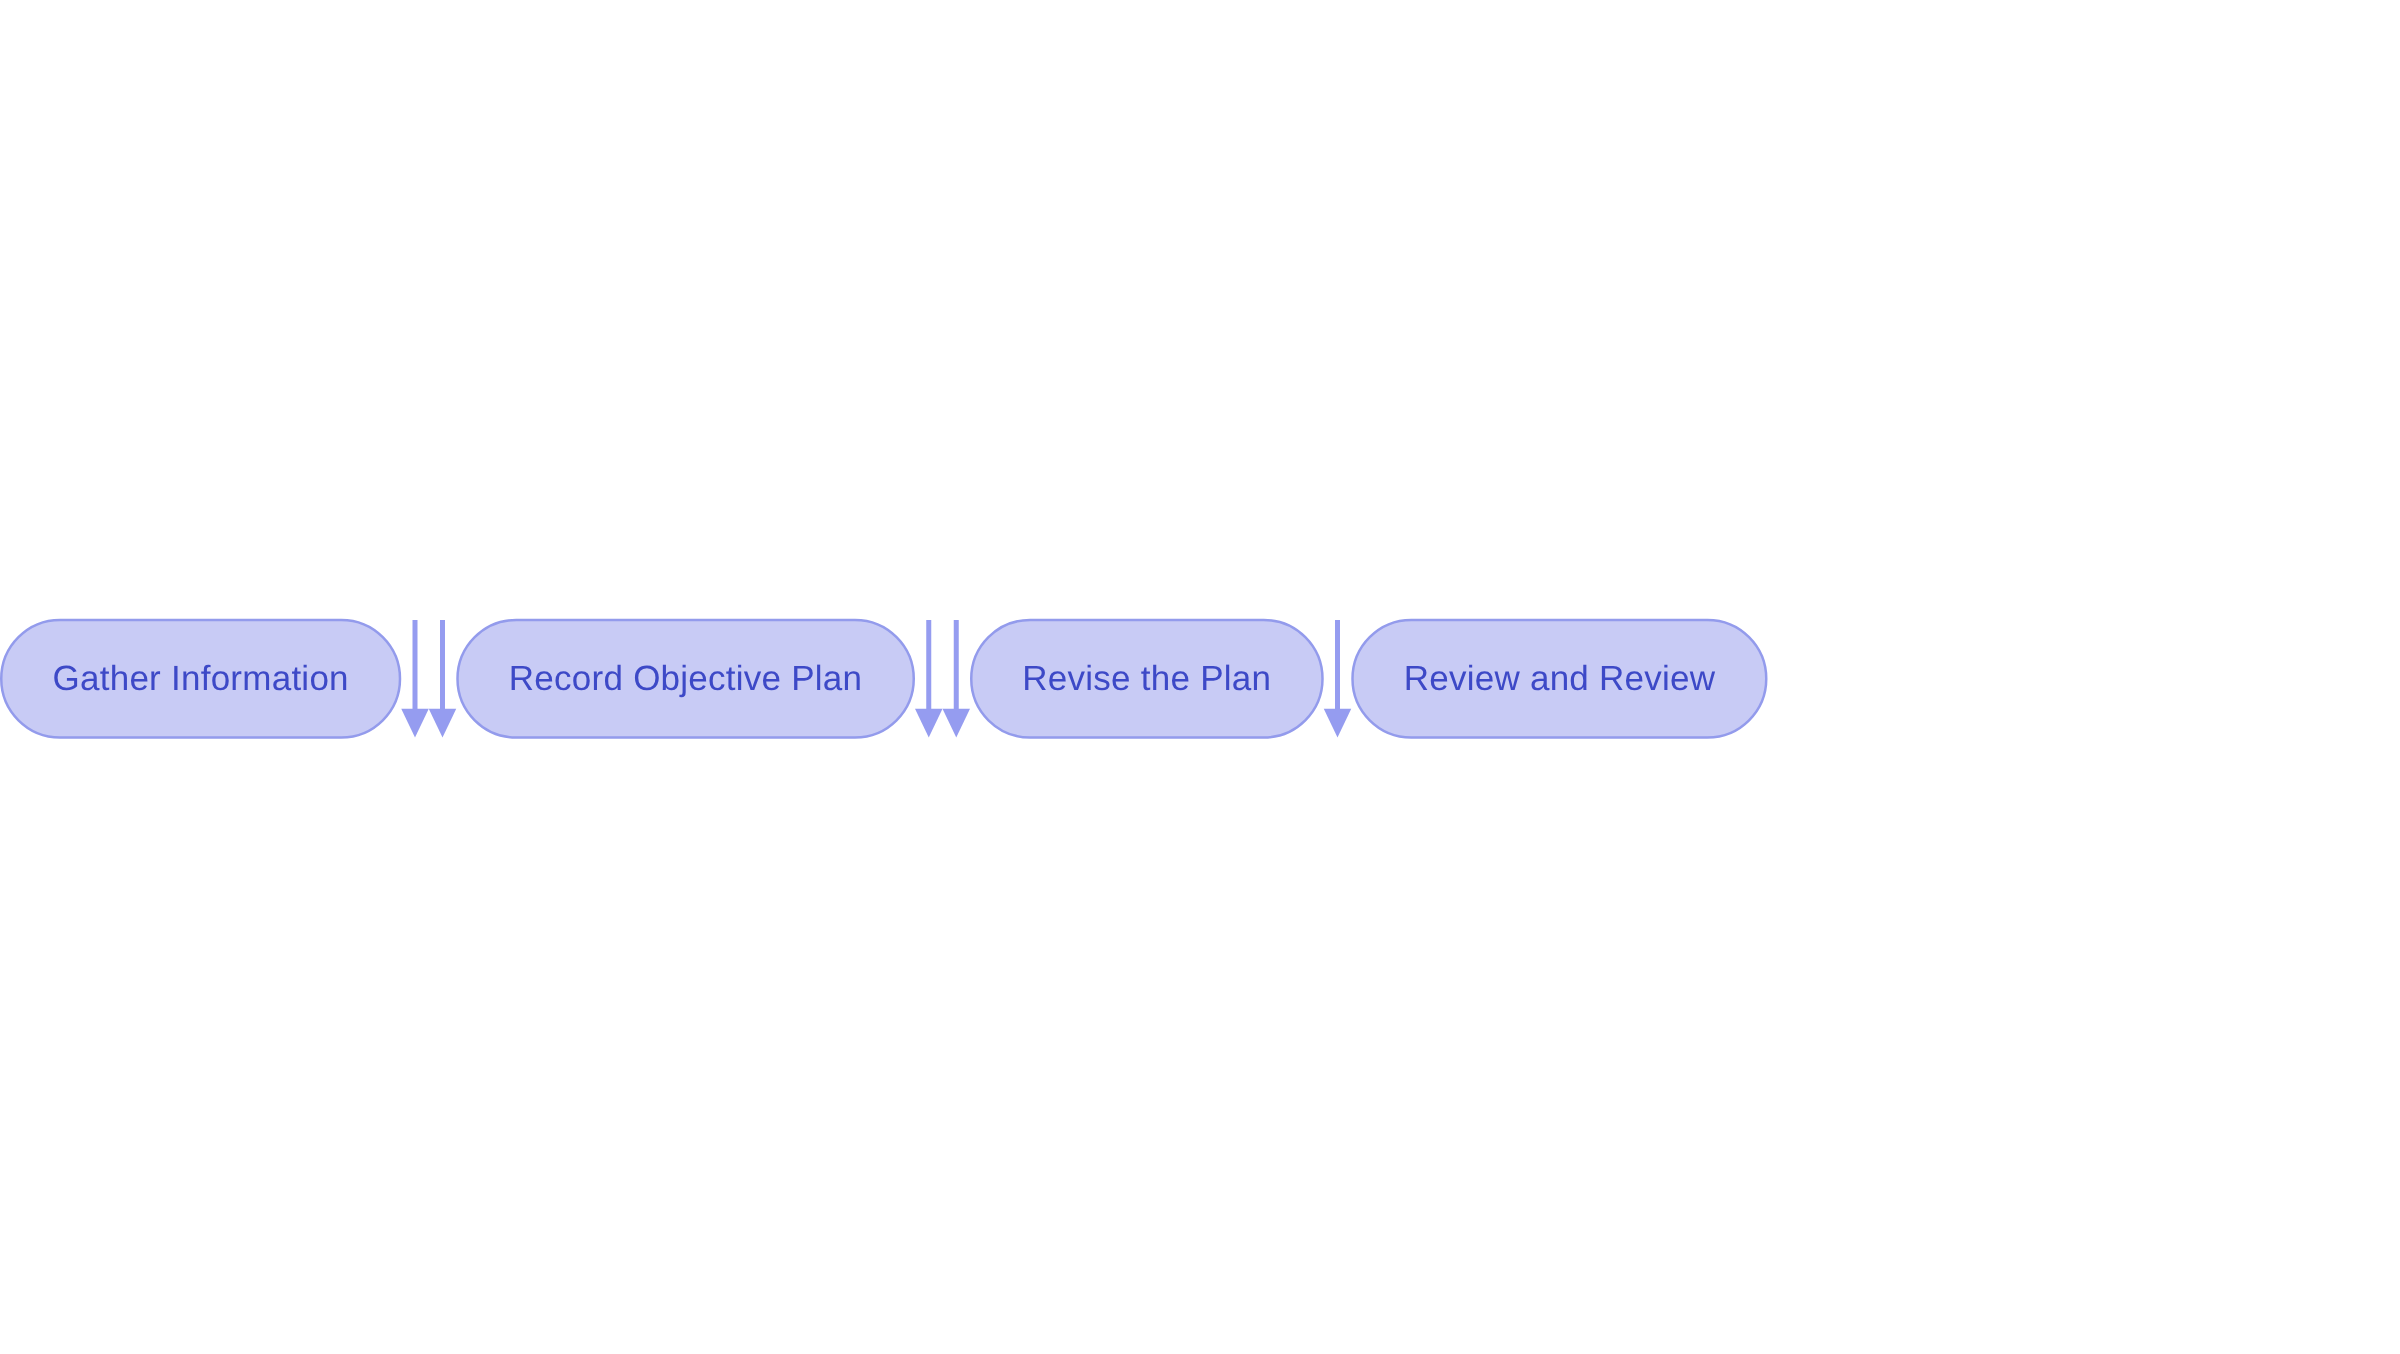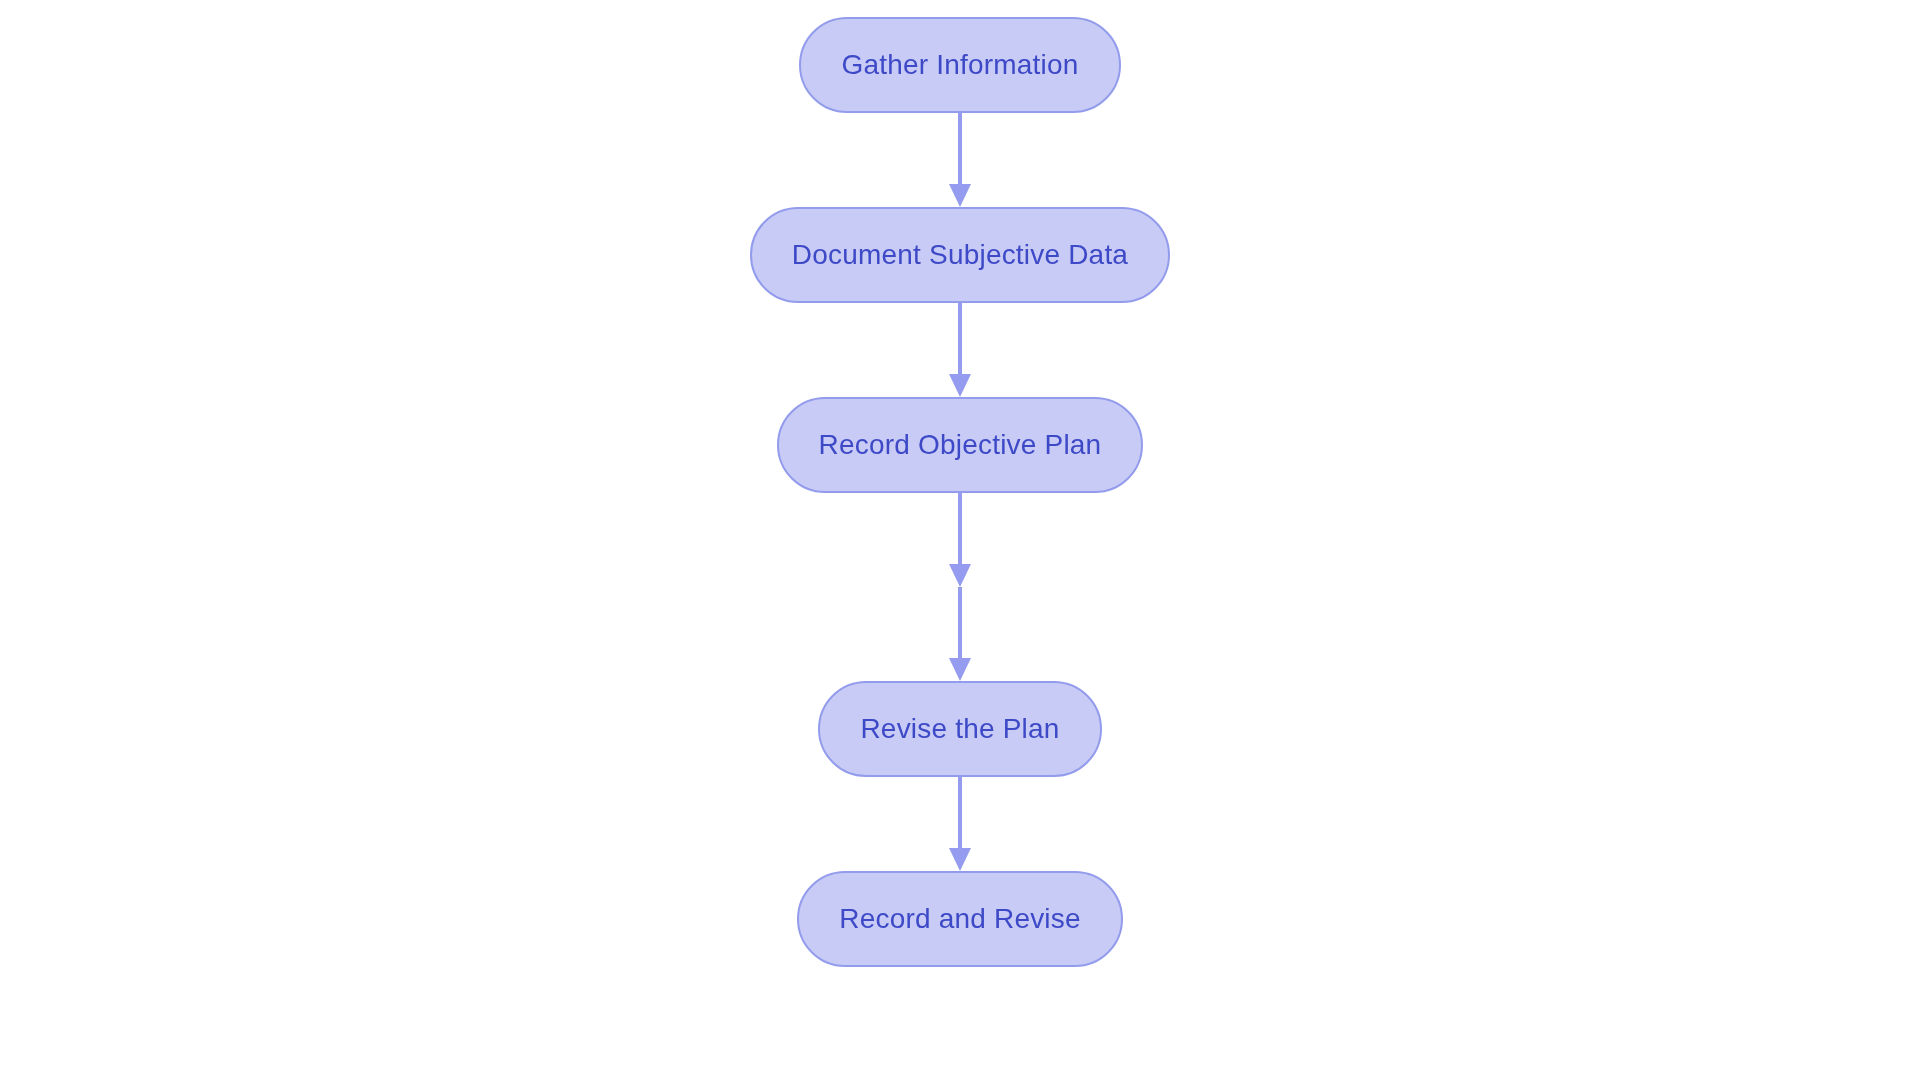"Gather Information" .flowchart { flex-direction: column -> row; padding-top: 17px -> 3px }
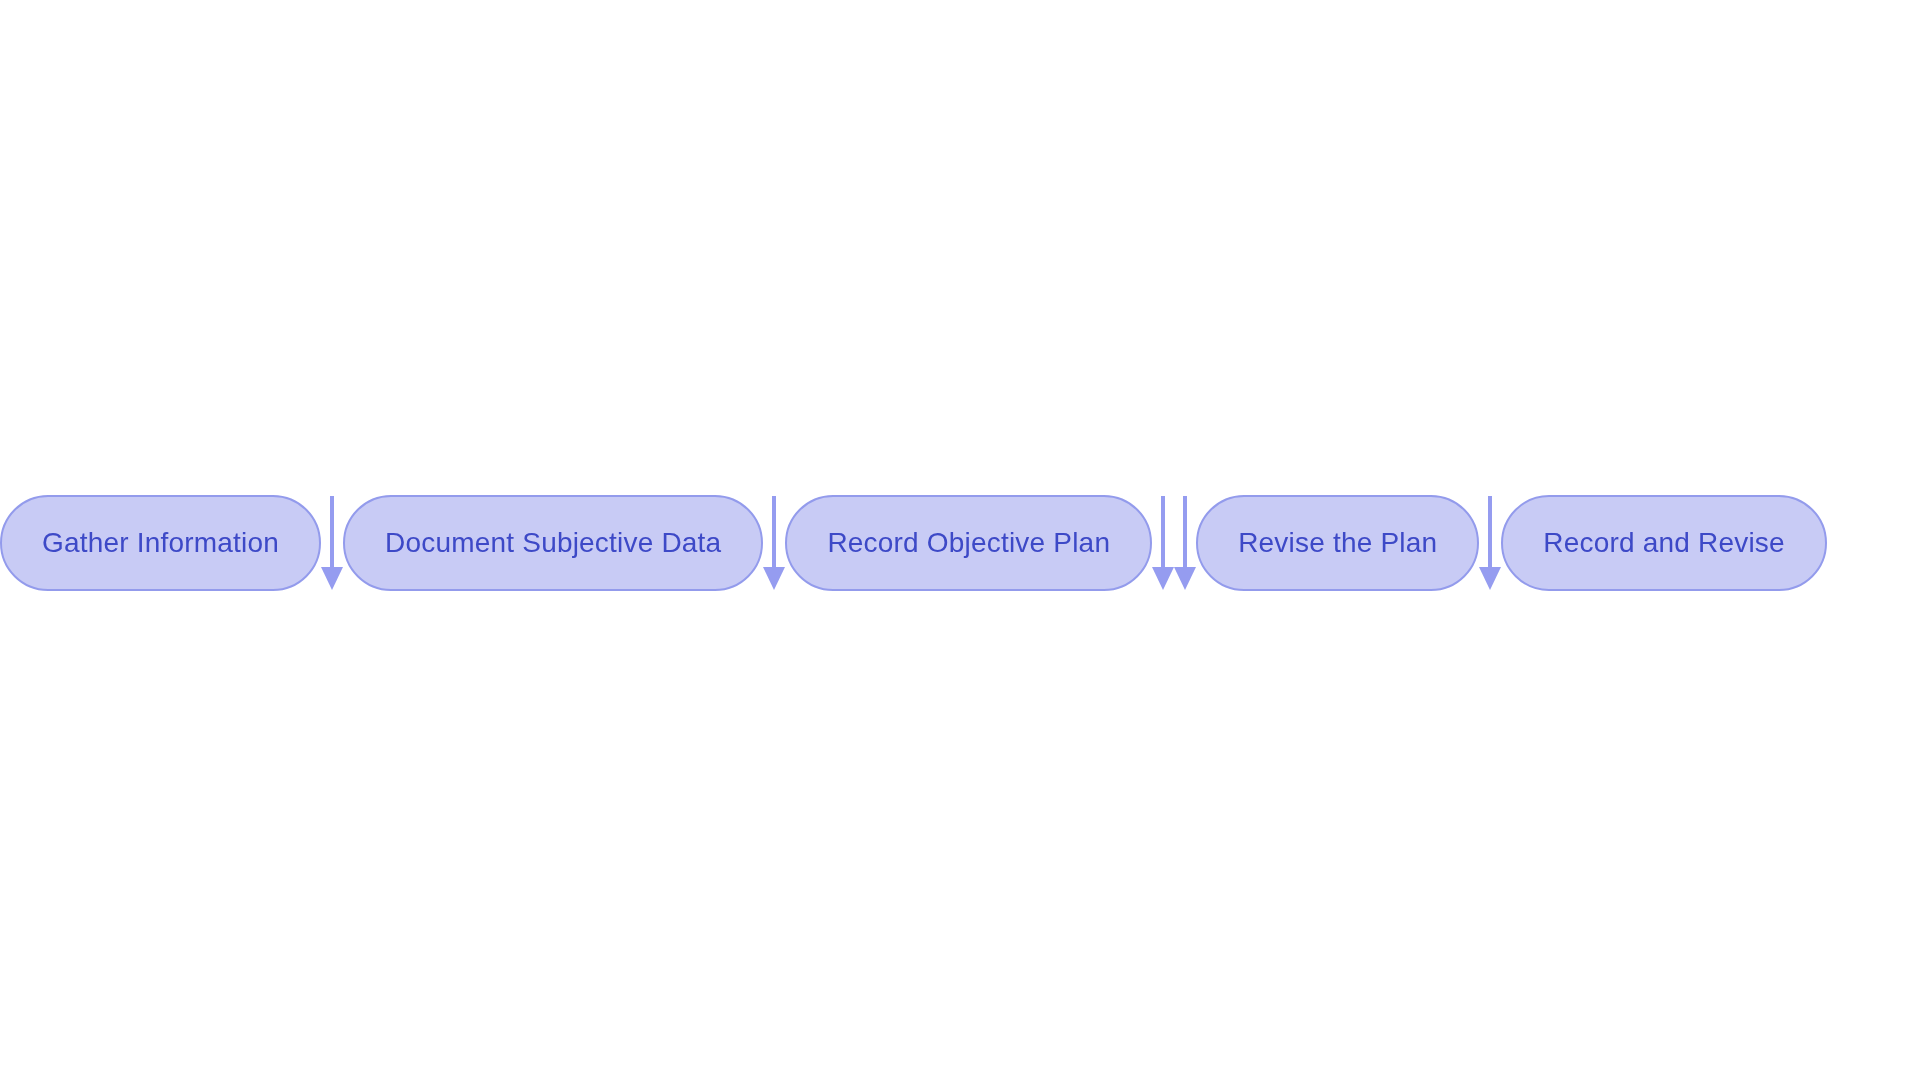"Document Subjective Data" div.flow-node { html: <div> <span>Document Subjective Data</span> </div> -> none }
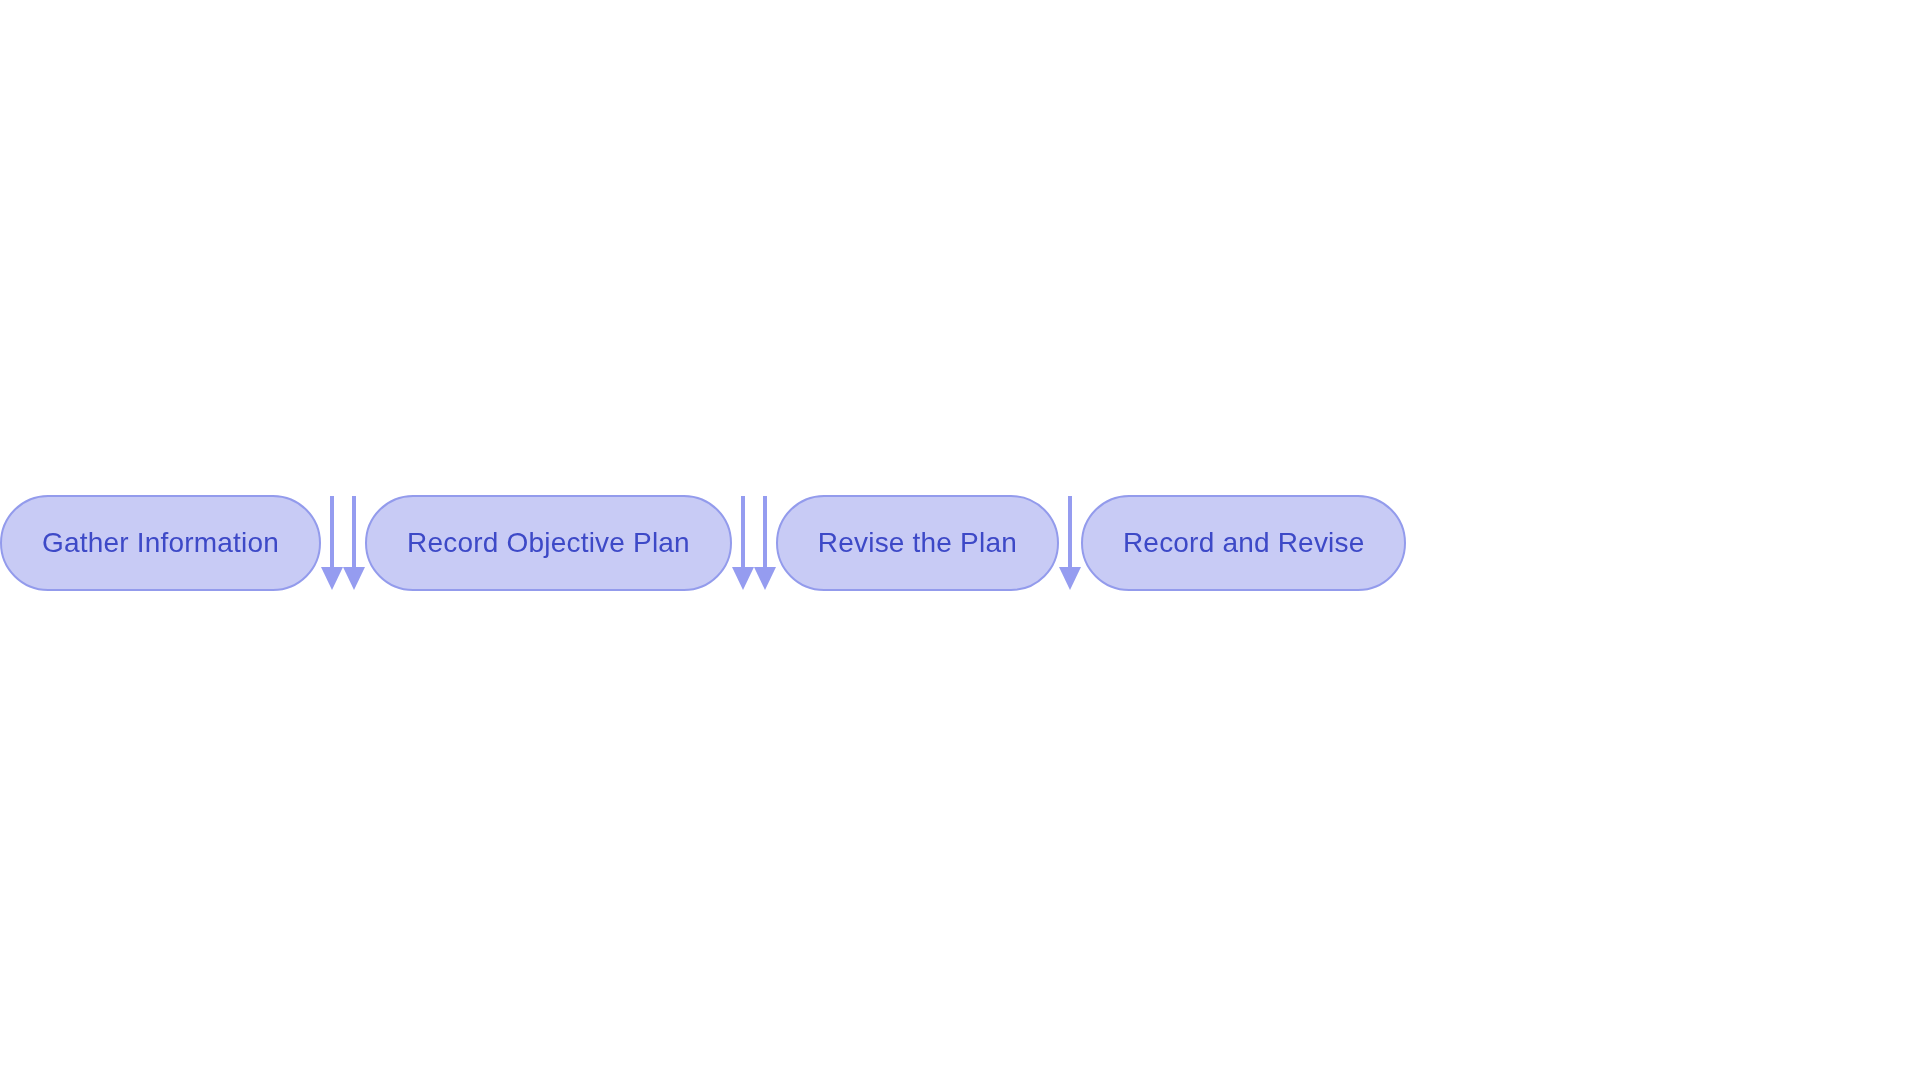"Record and Revise" span { text: Record and Revise -> Review and Review }
